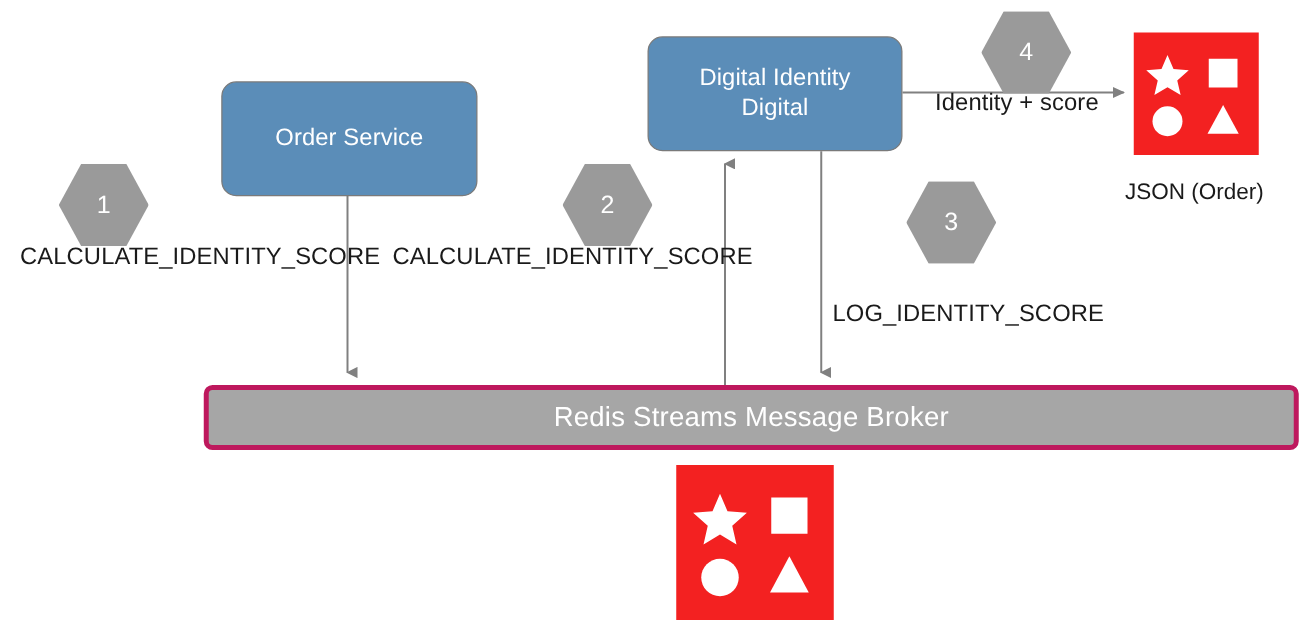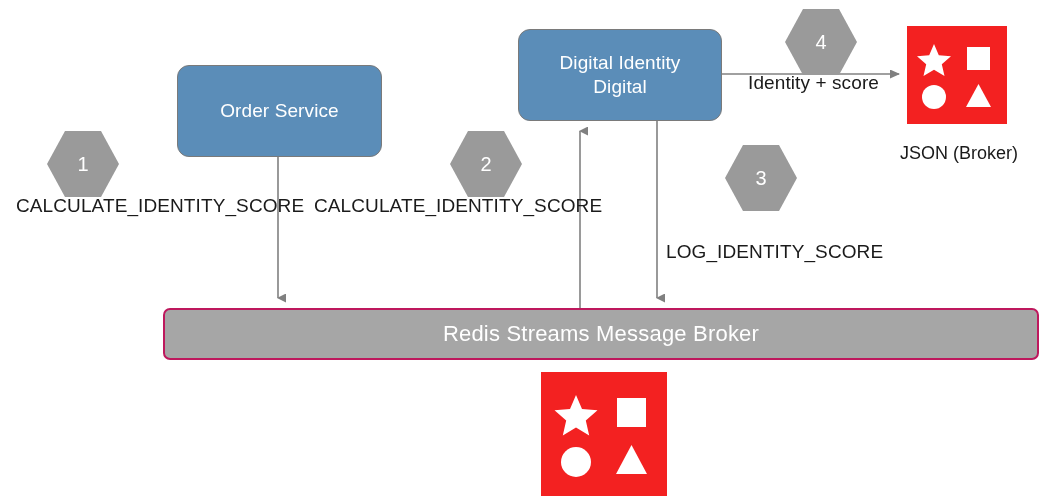"JSON (Broker)" div { text: Broker -> Order }
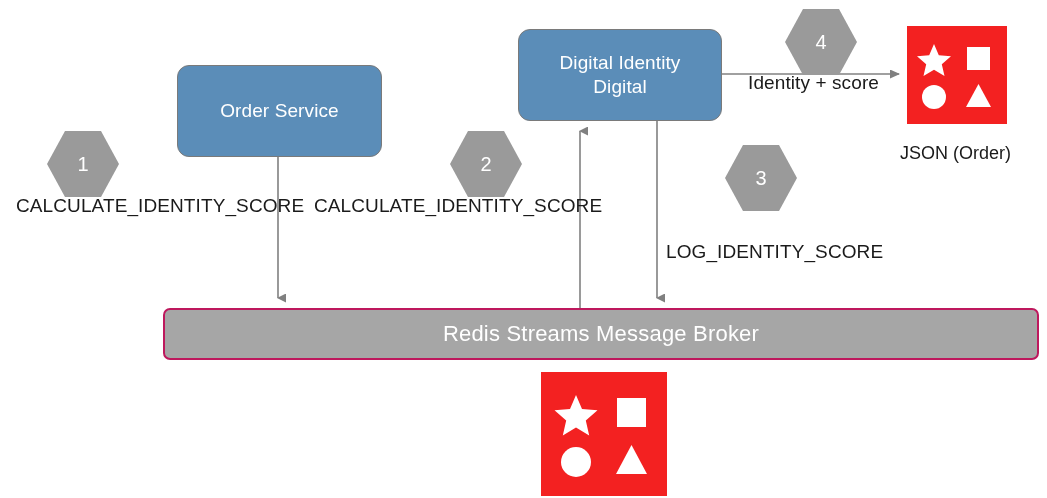"Redis Streams Message Broker" #broker-bar { border: 2px solid #be185d -> 4px solid #be185d }
